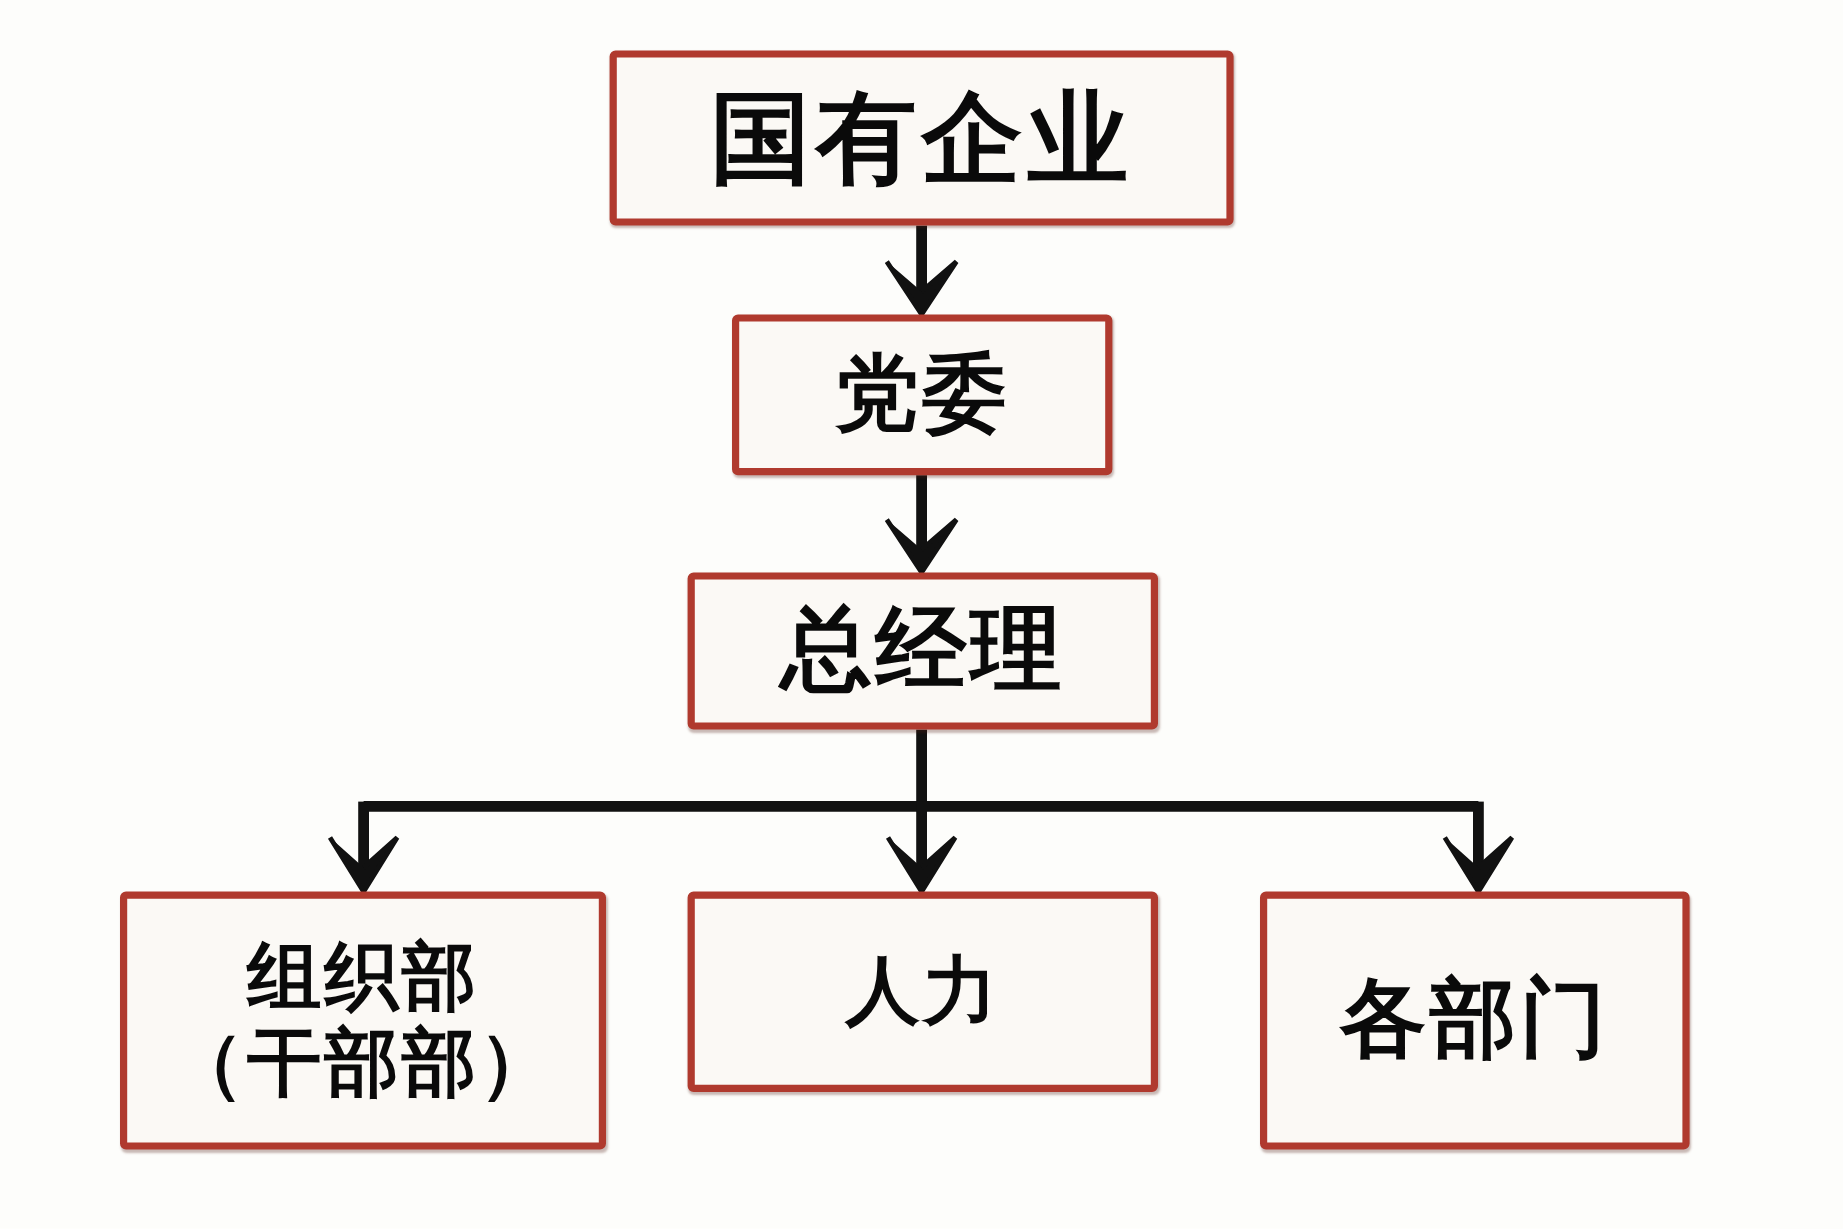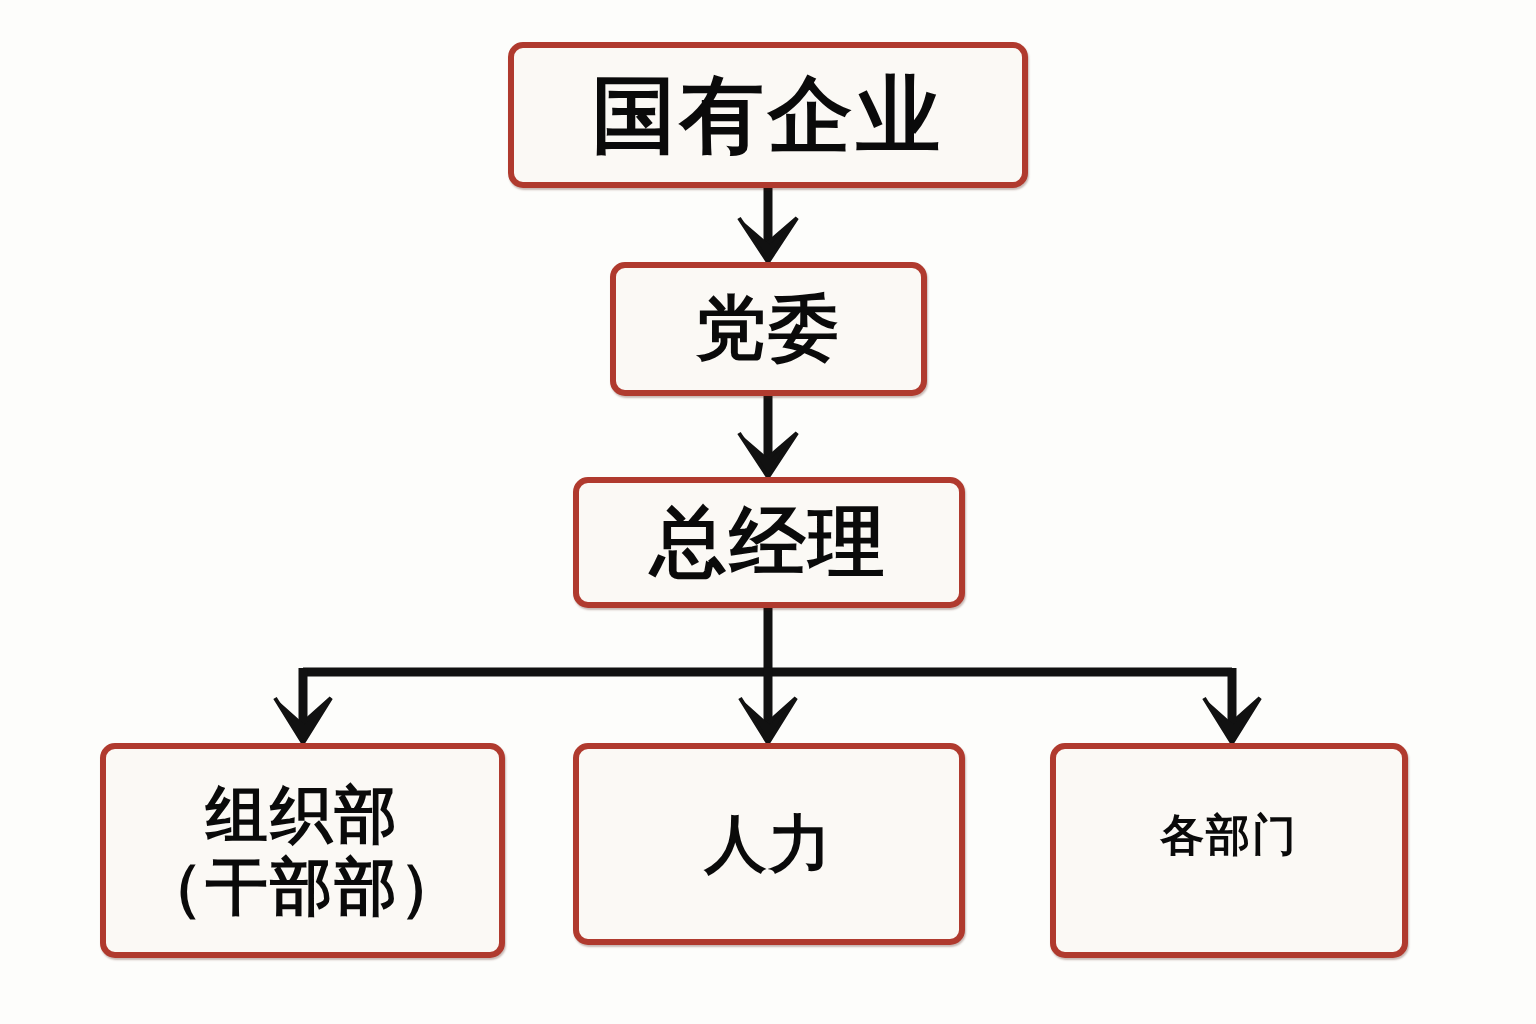"国有企业" .node { border-radius: 15px -> 5px }
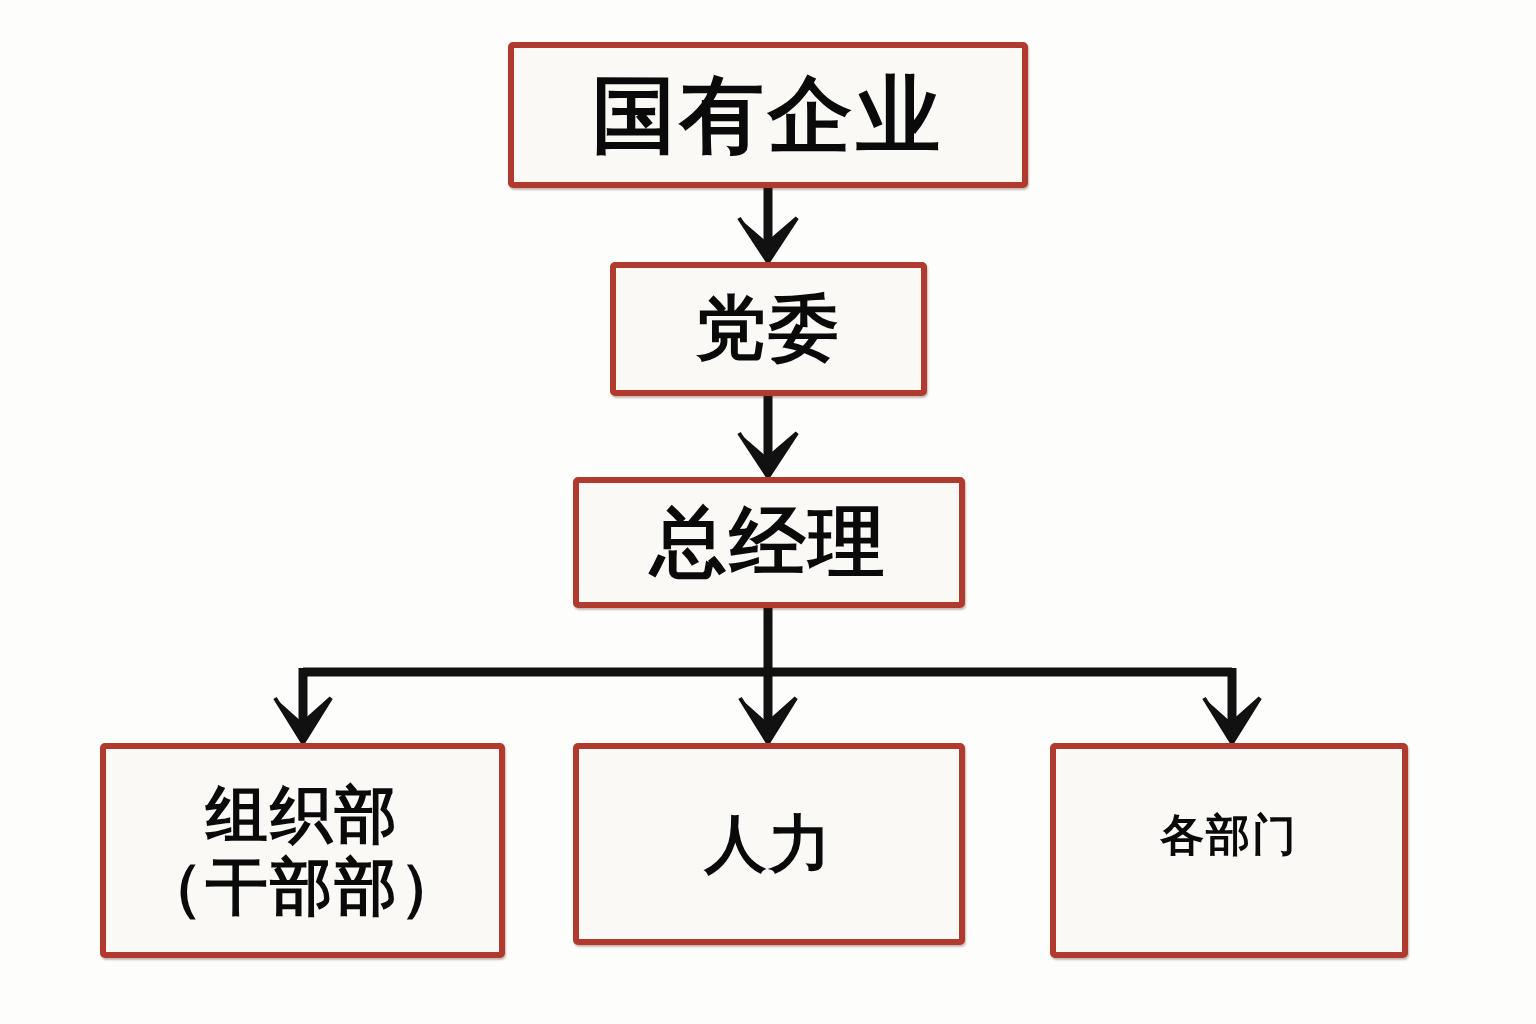"人力" #node-hr { height: 202px -> 167px }
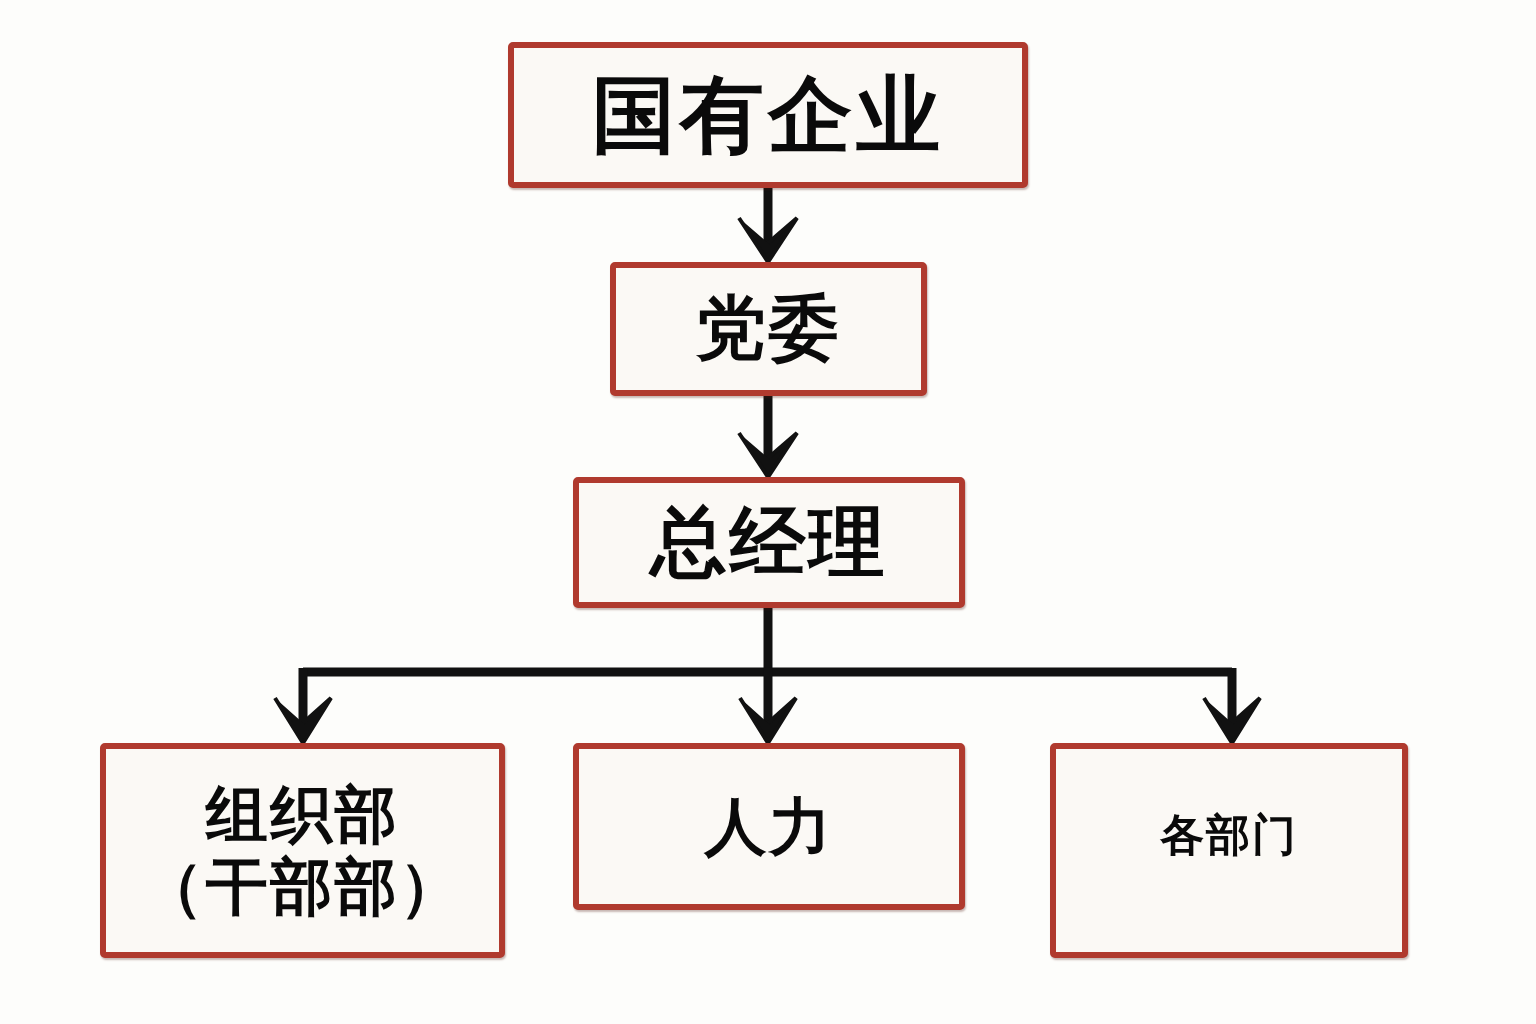"各部门" #node-depts { font-size: 44px -> 72px }
